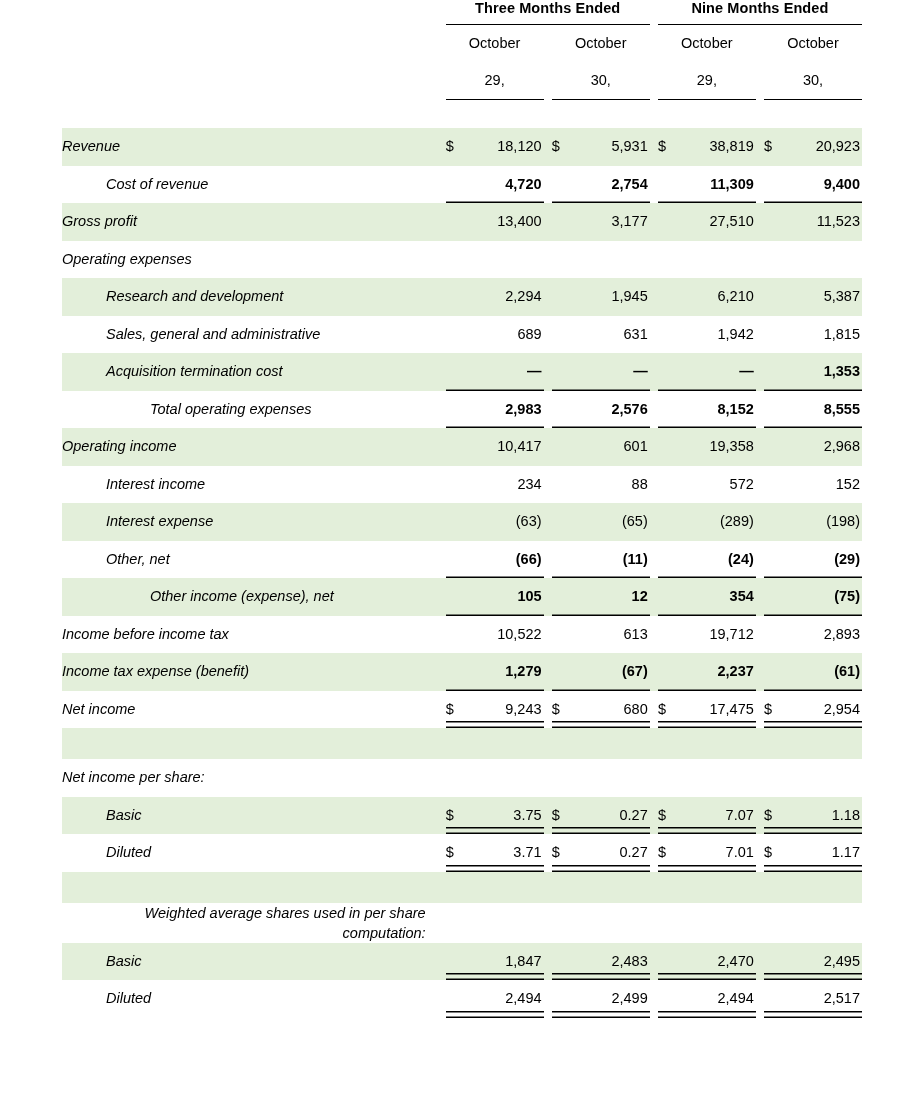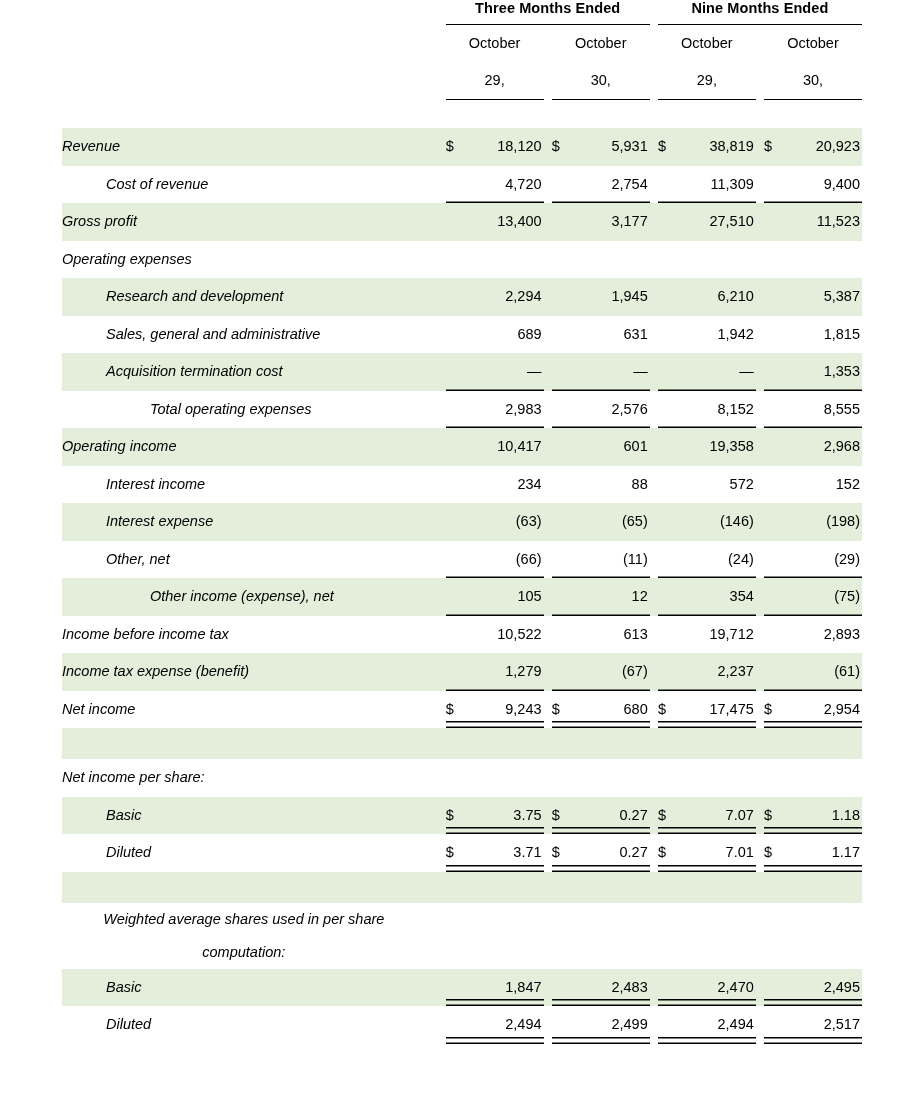"4,720" tr.ul-single td.cur, tr.ul-single td.num { font-weight: none -> bold }
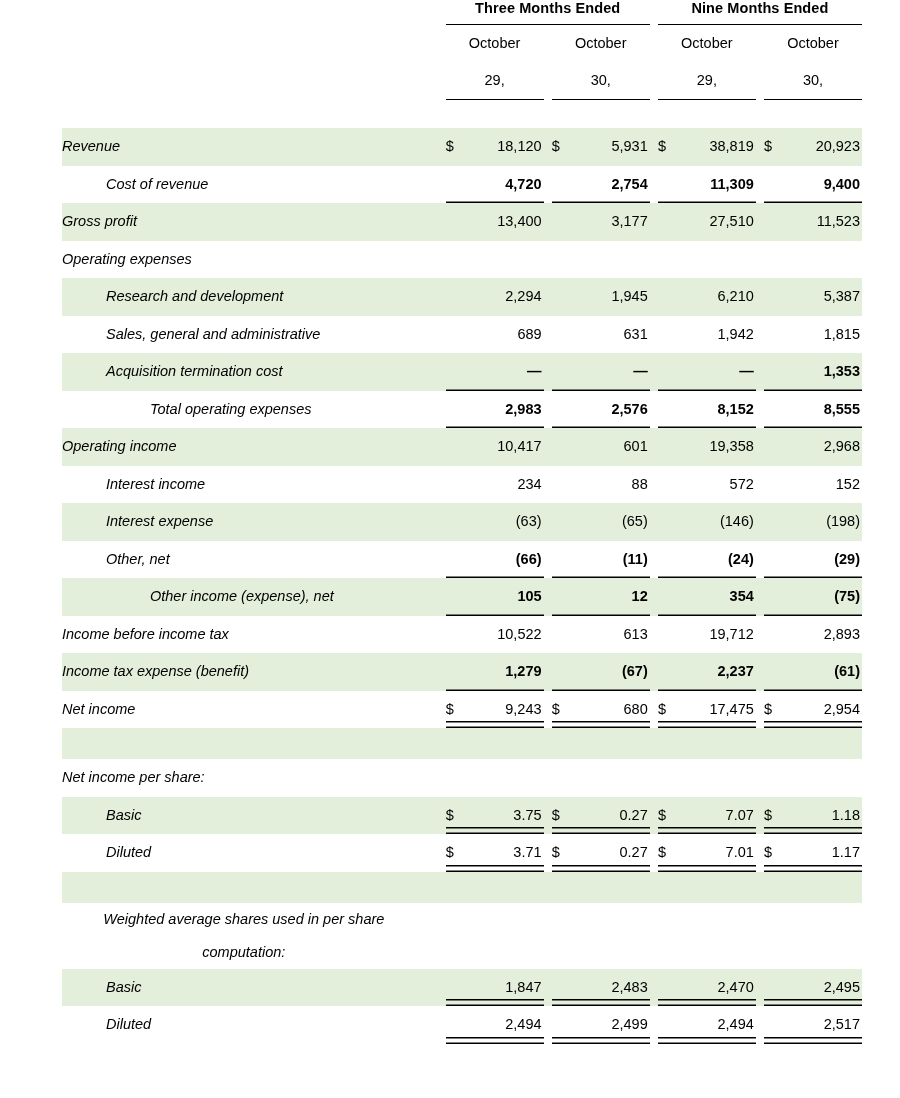"(146)" td.num { text: 146 -> 289 }
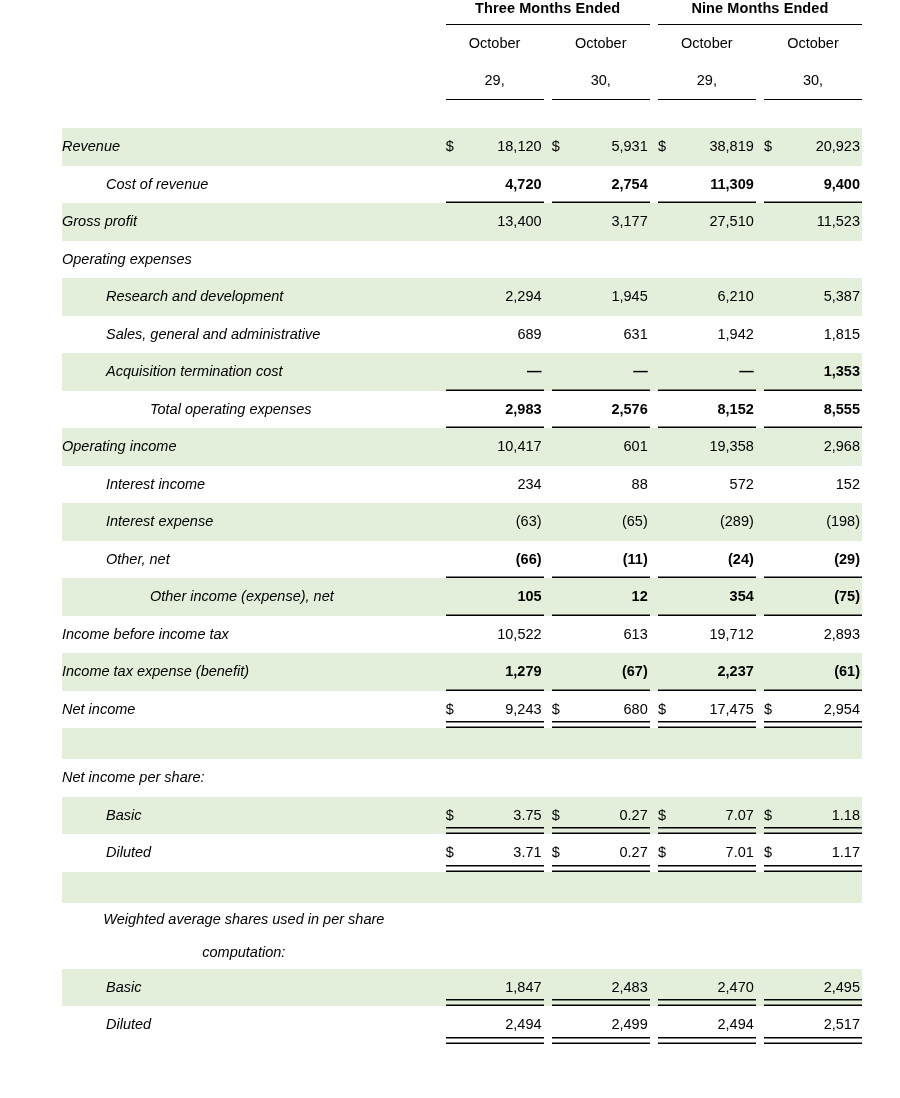"Weighted average shares used in" td.wrap { line-height: 33px -> 20px; text-align: center -> right }
